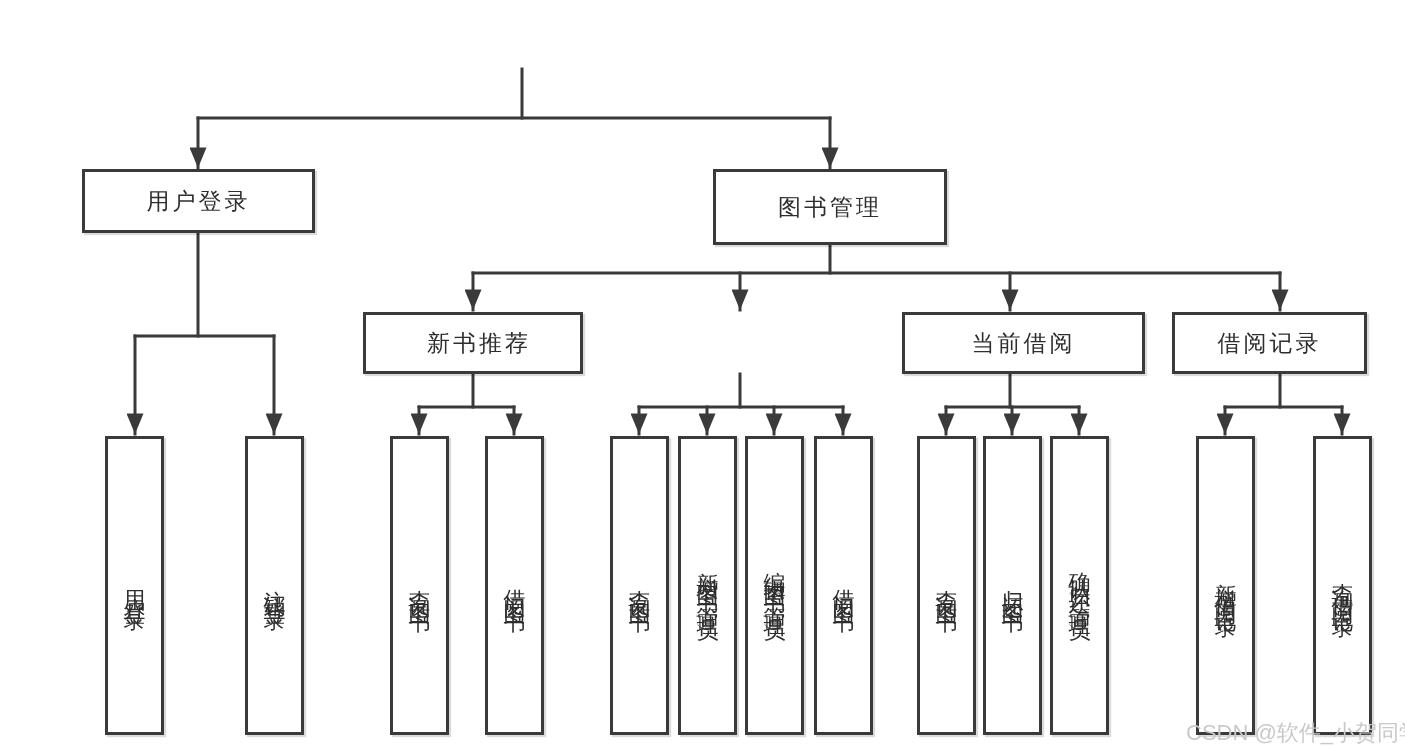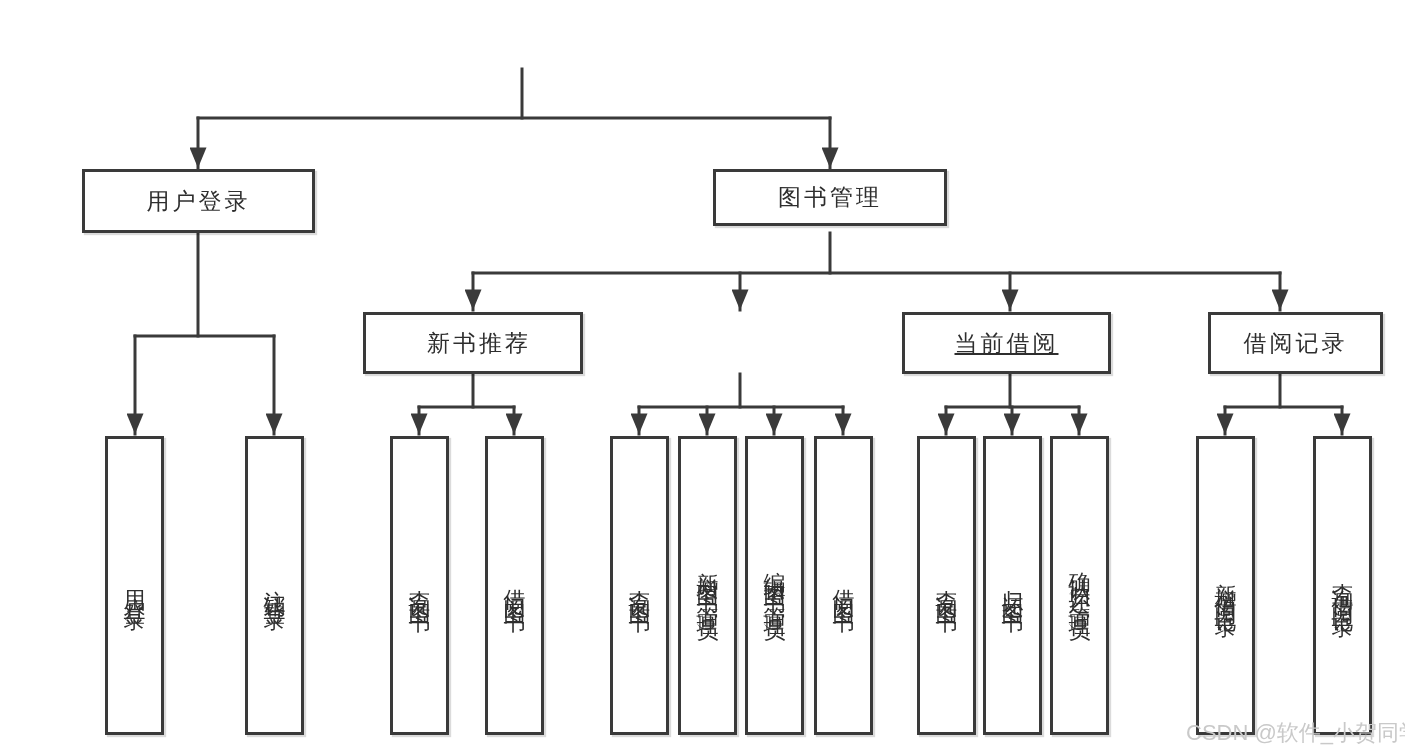"图书管理" .n-book-mgmt { height: 57px -> 76px }
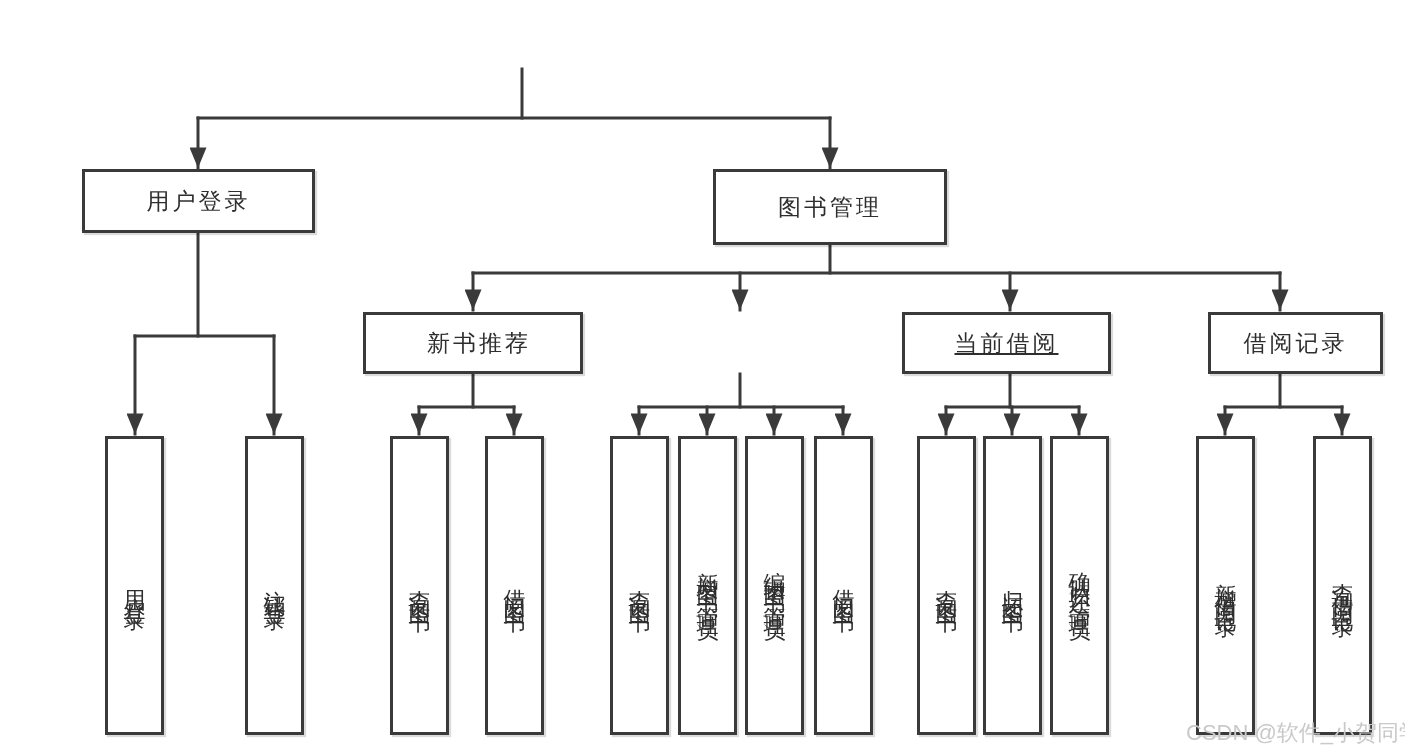"当前借阅" .n-current-borrow { text-decoration: underline -> none; width: 209px -> 243px }
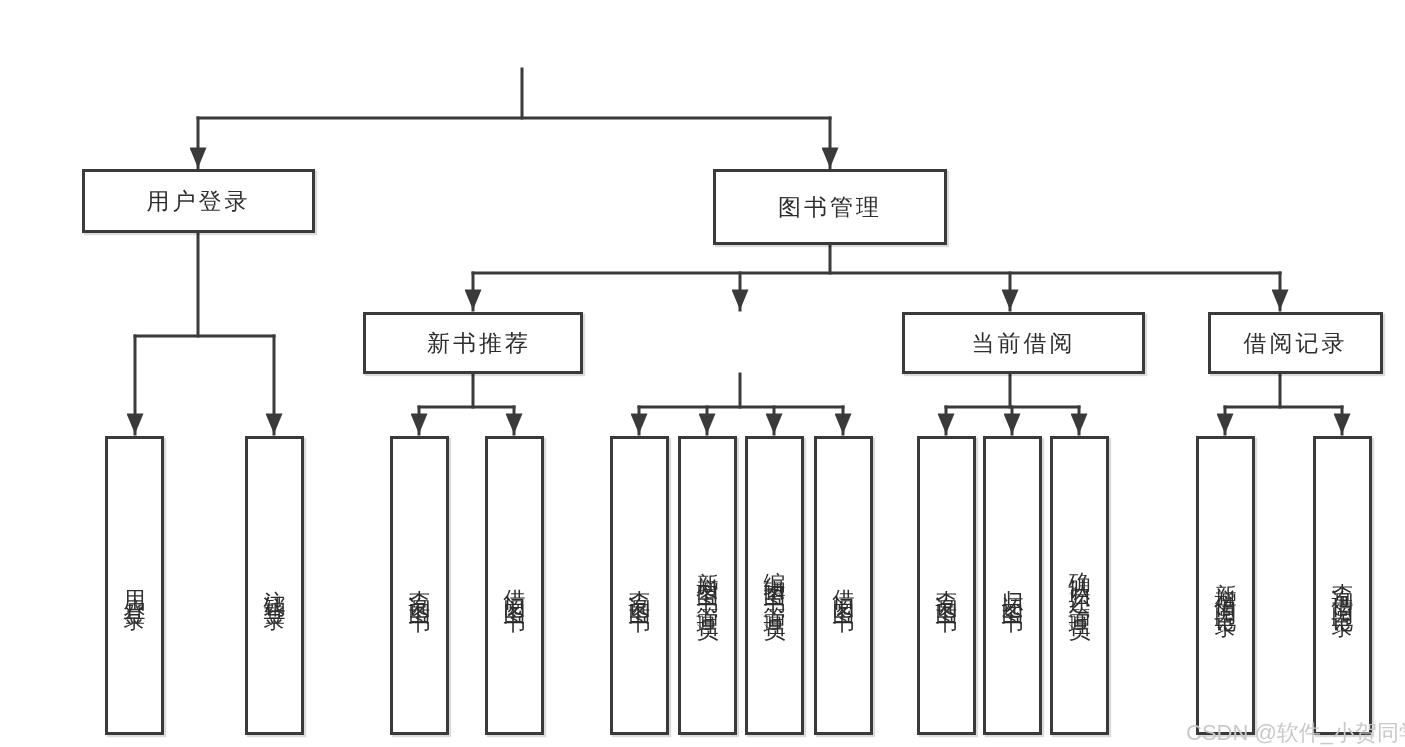"借阅记录" .n-borrow-records { left: 1208px -> 1172px; width: 175px -> 195px }
